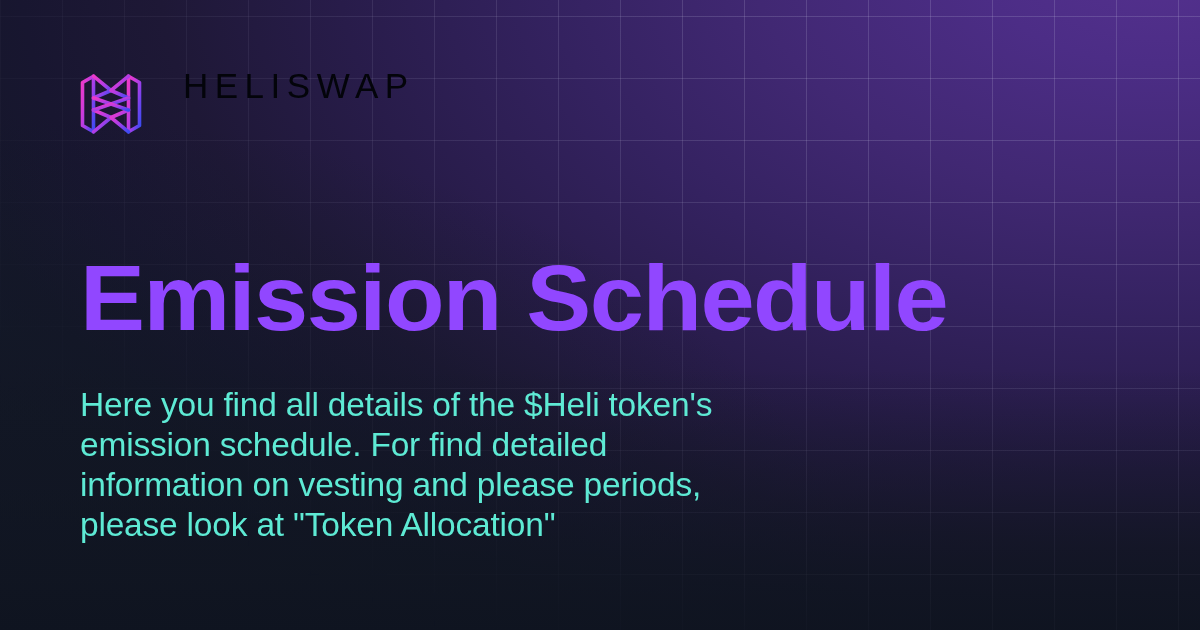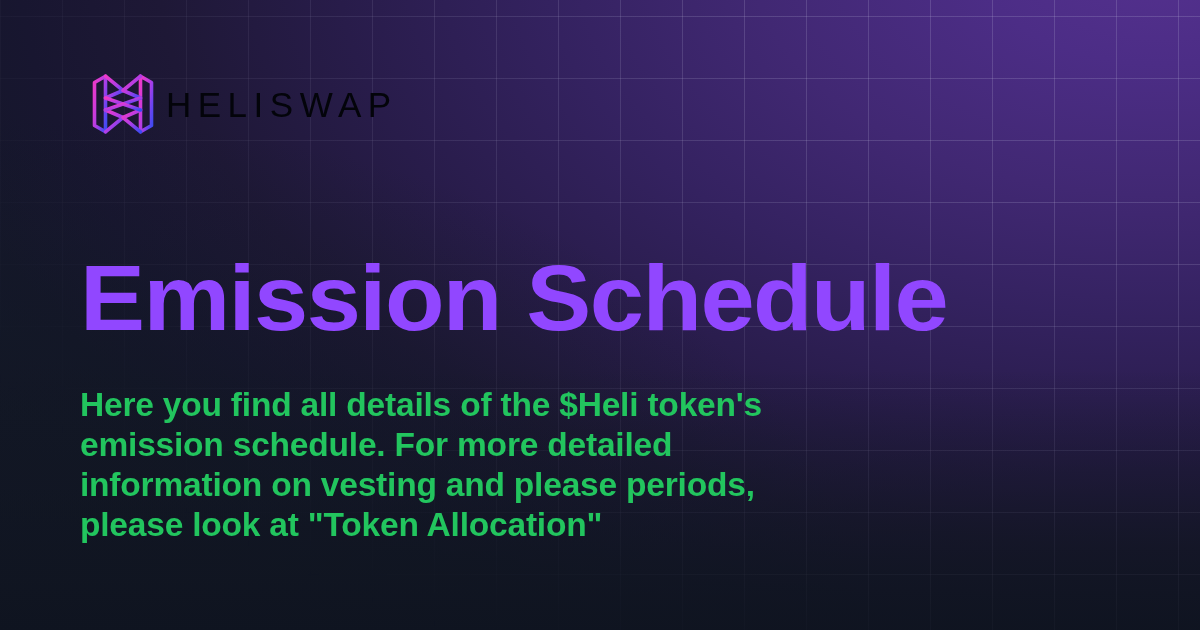"HELISWAP" .brand { align-items: center -> none; gap: 10px -> 39px; left: 90px -> 78px }
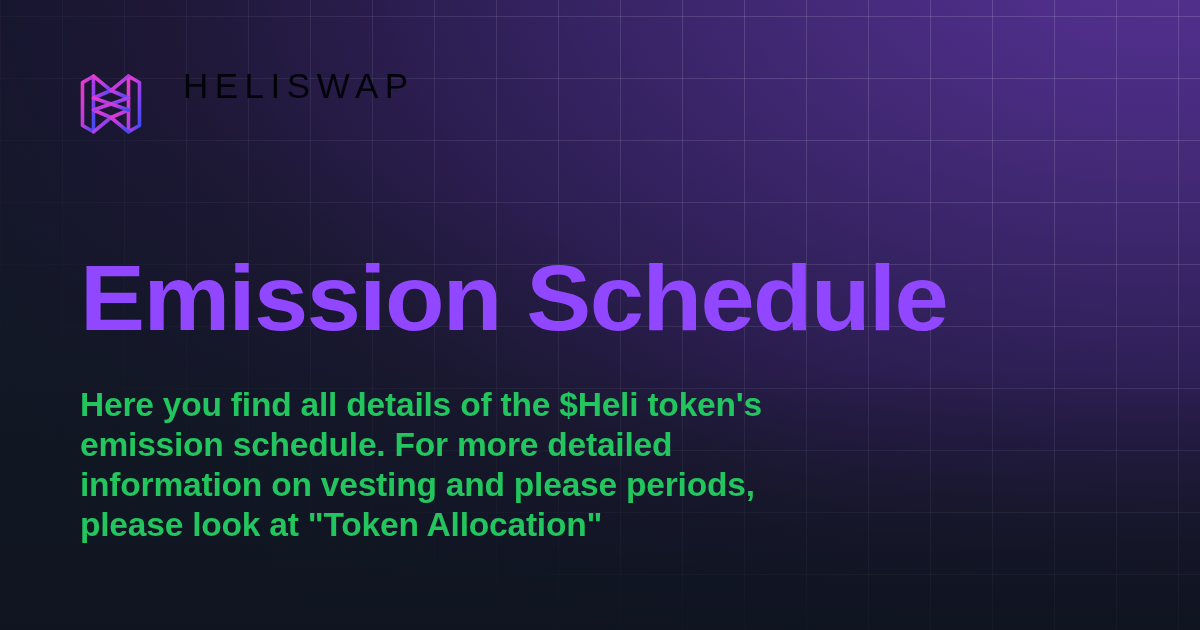"Here you find all details" .body-copy { color: #22c55e -> #5eead4; font-weight: 700 -> 400 }
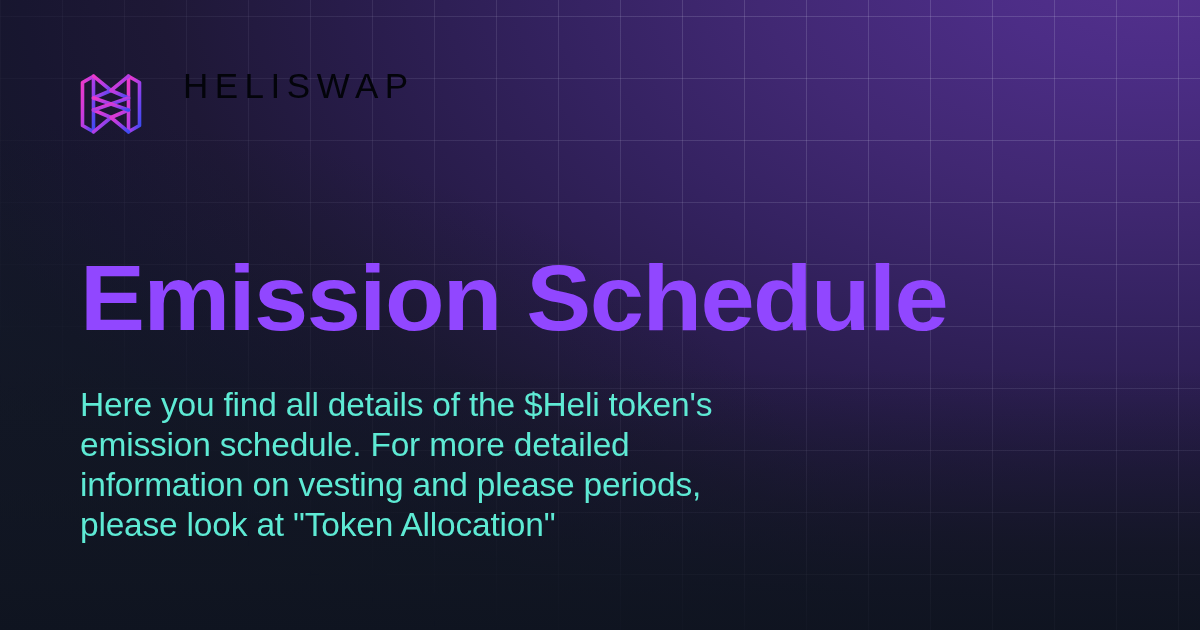"emission schedule. For more detailed" span.ln { text: more -> find }
